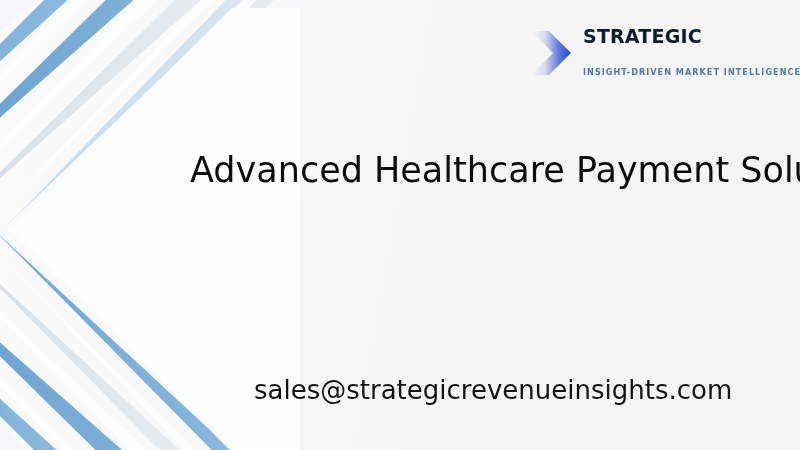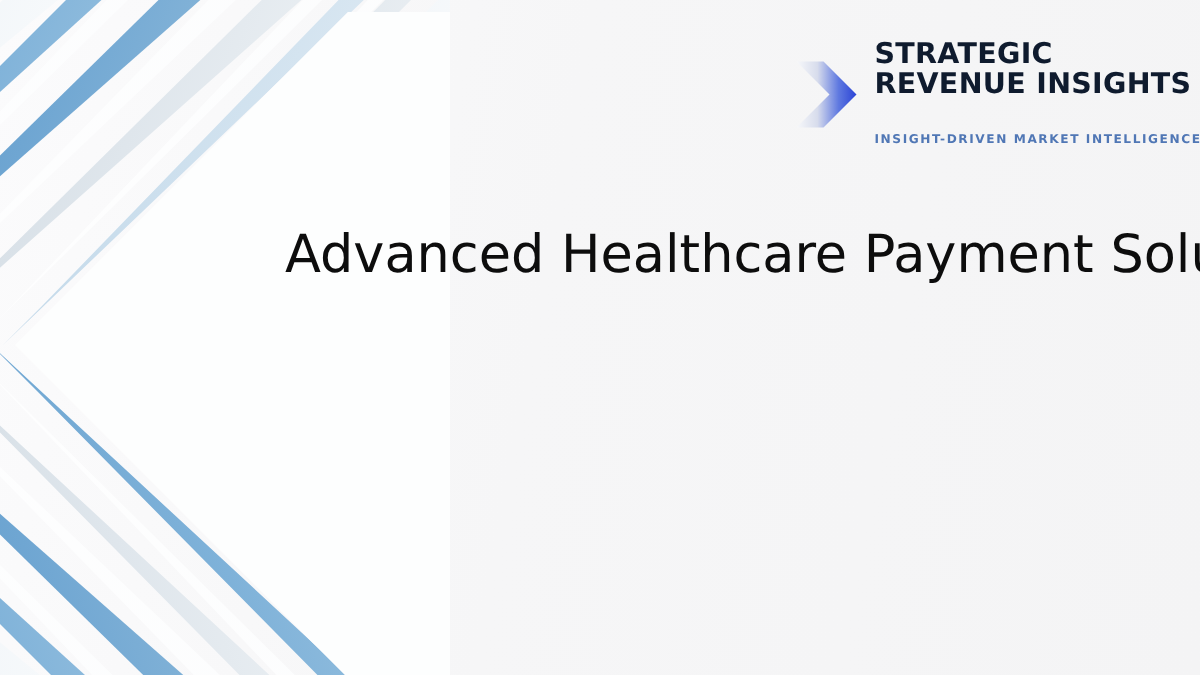"REVENUE INSIGHTS" div.logo-line2 { html: <div>REVENUE INSIGHTS</div> -> none }
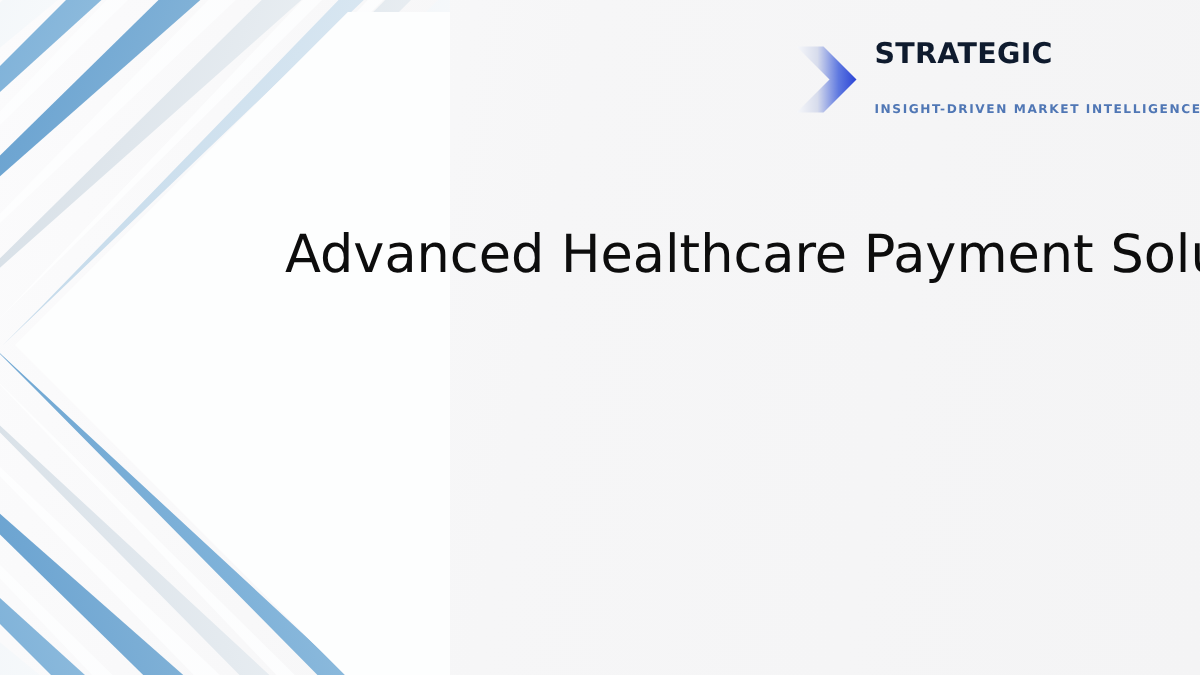"sales@strategicrevenueinsights.com" div.contact-email { html: none -> <div>sales@strategicrevenueinsights.com</div> }
